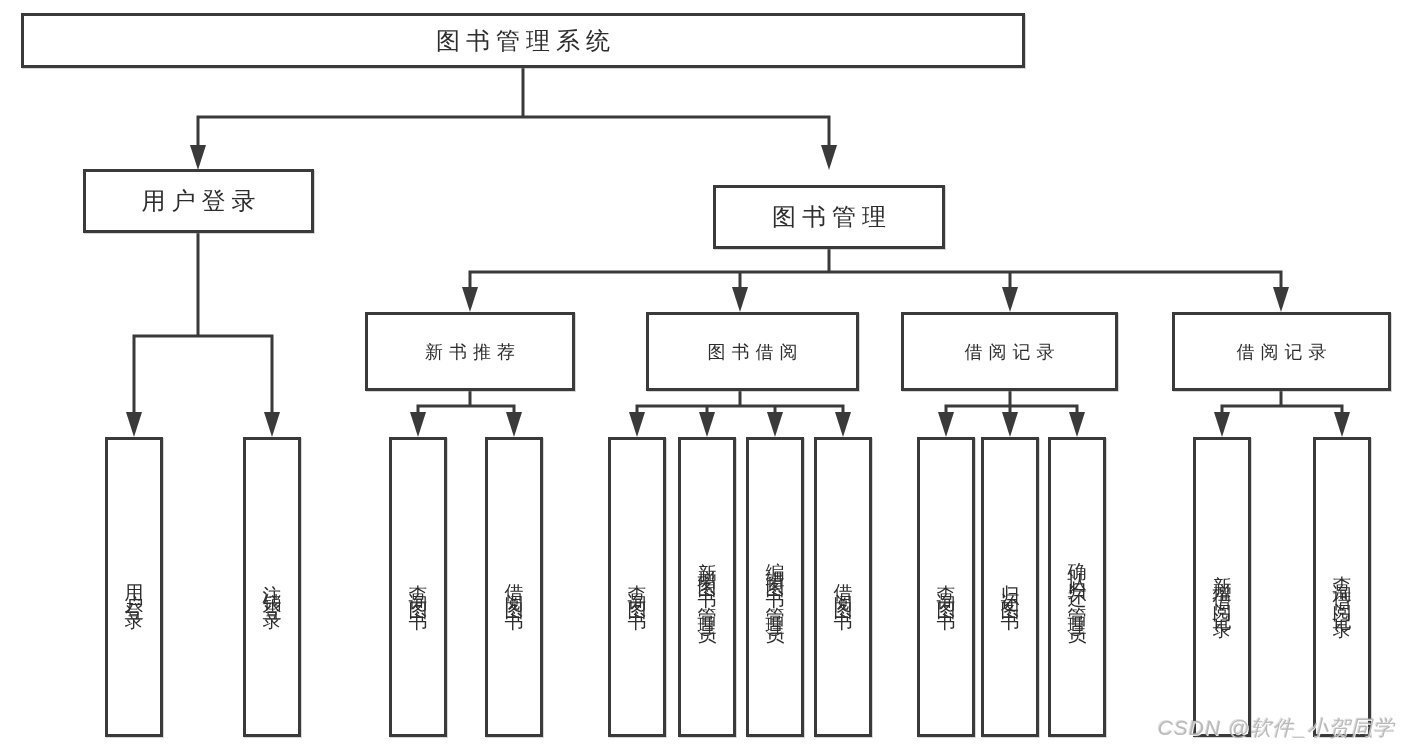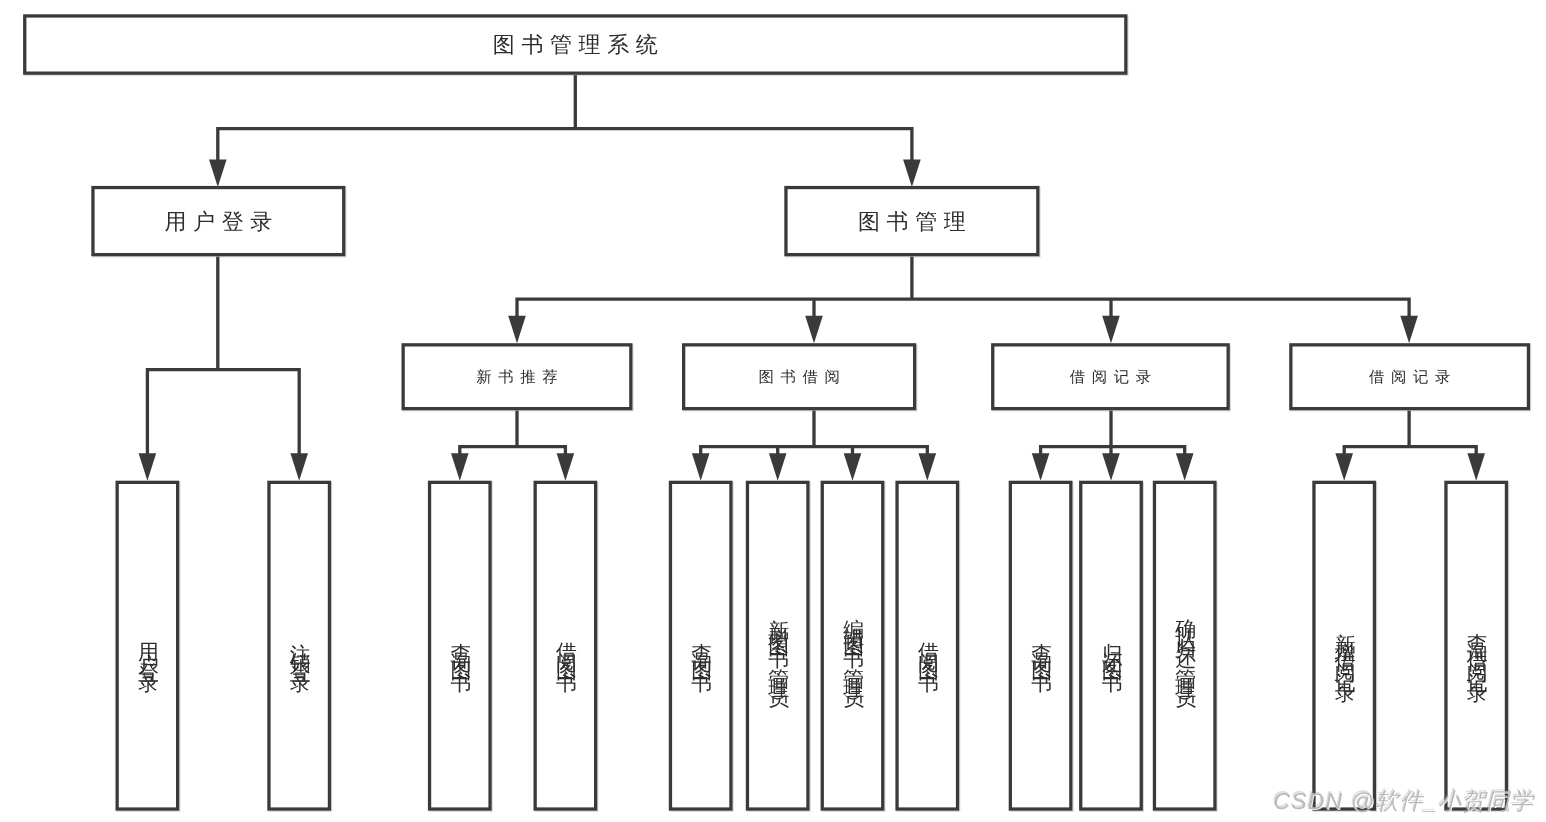"图书管理系统" .hbox { font-size: 20px -> 24px }
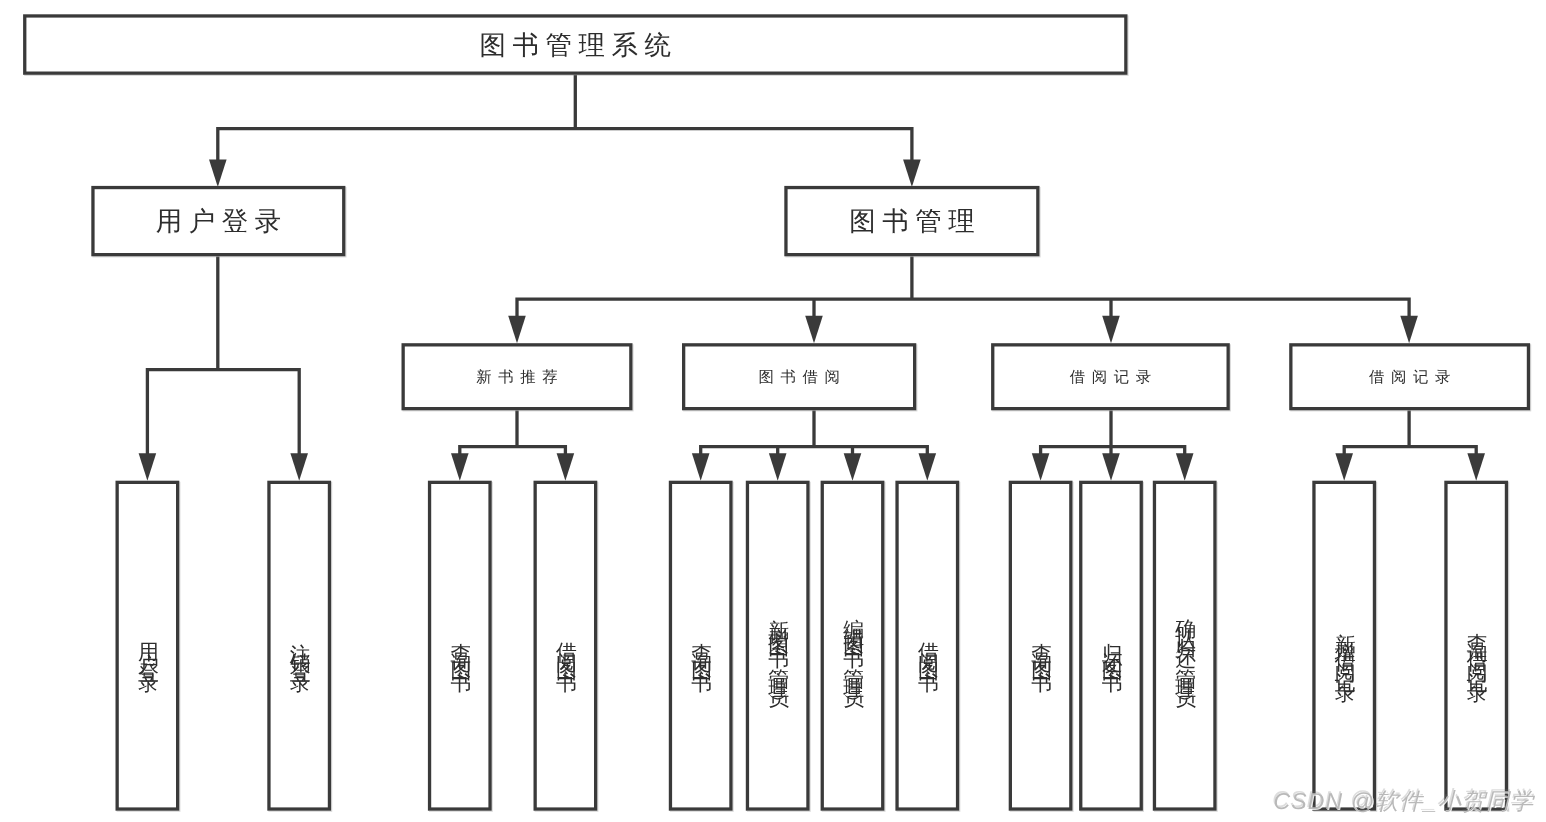"图书管理" div.node { margin-top: none -> 16px }
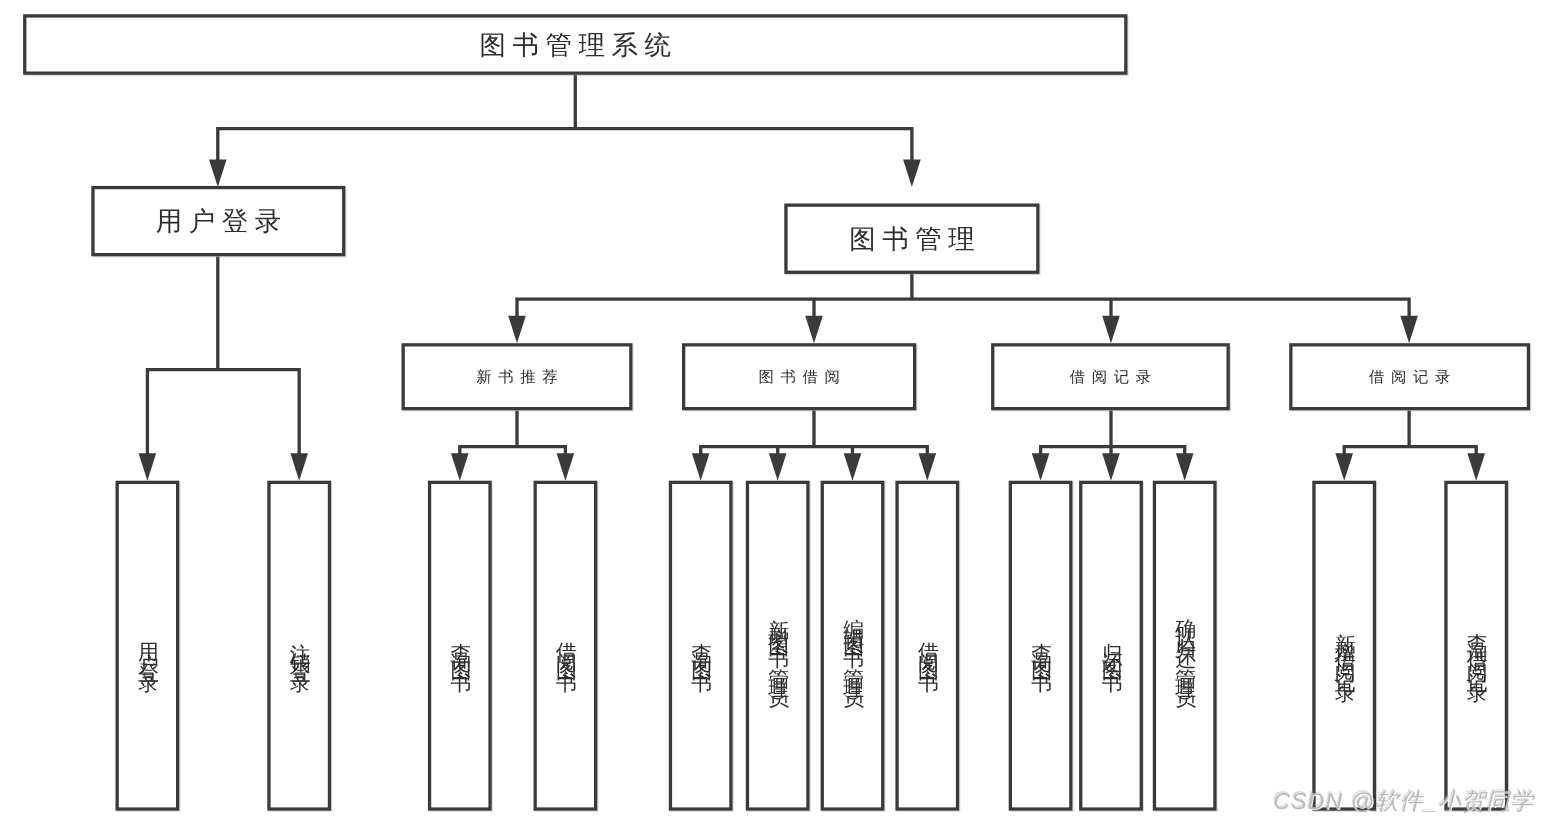"新书推荐" .l3 { font-size: 14px -> 18px; height: 61px -> 79px }
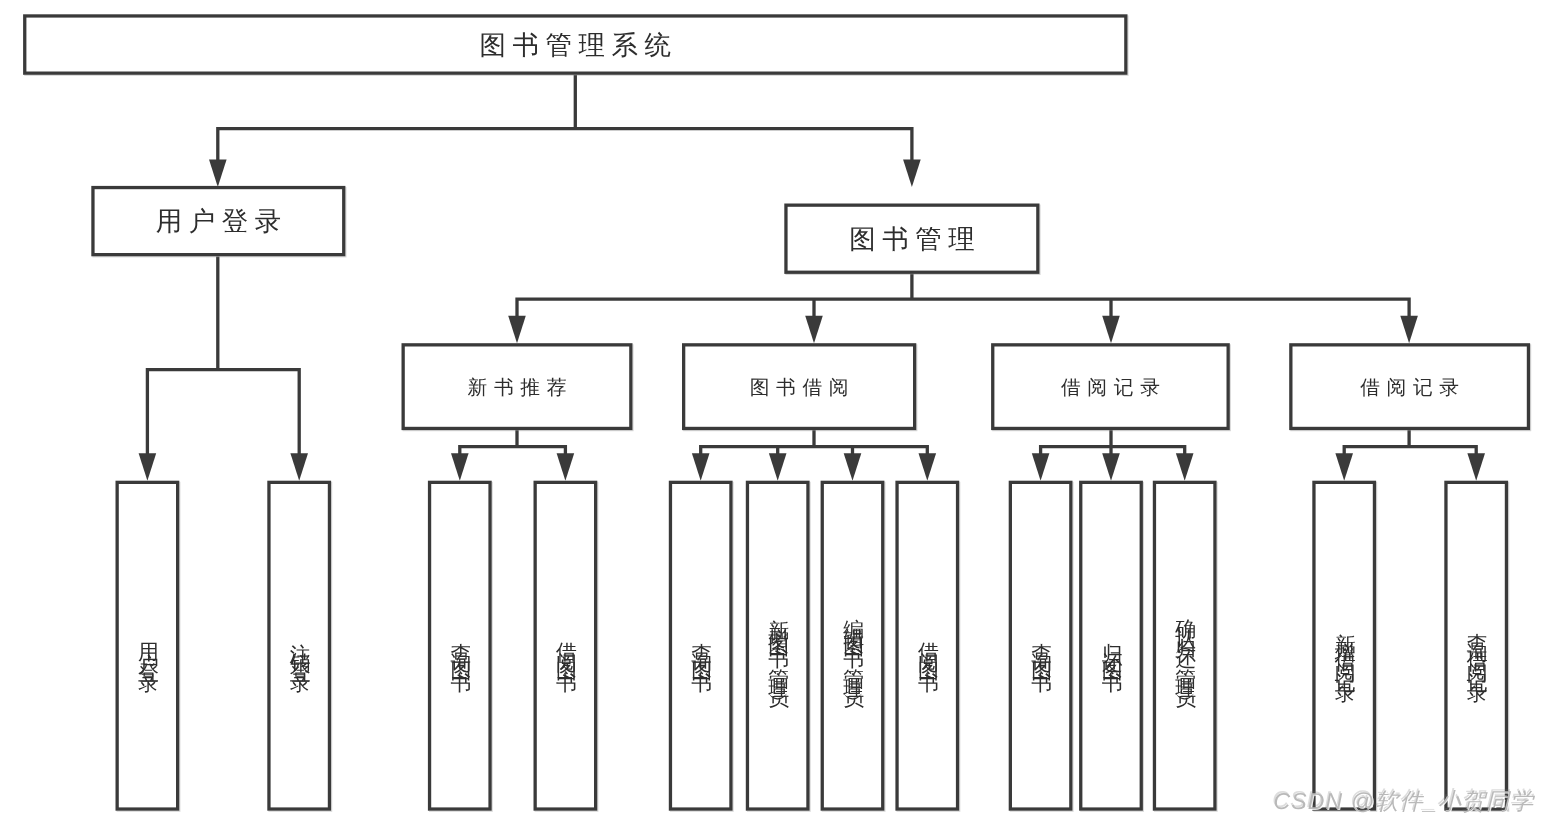"图书借阅" div.node { left: 620px -> 646px }
